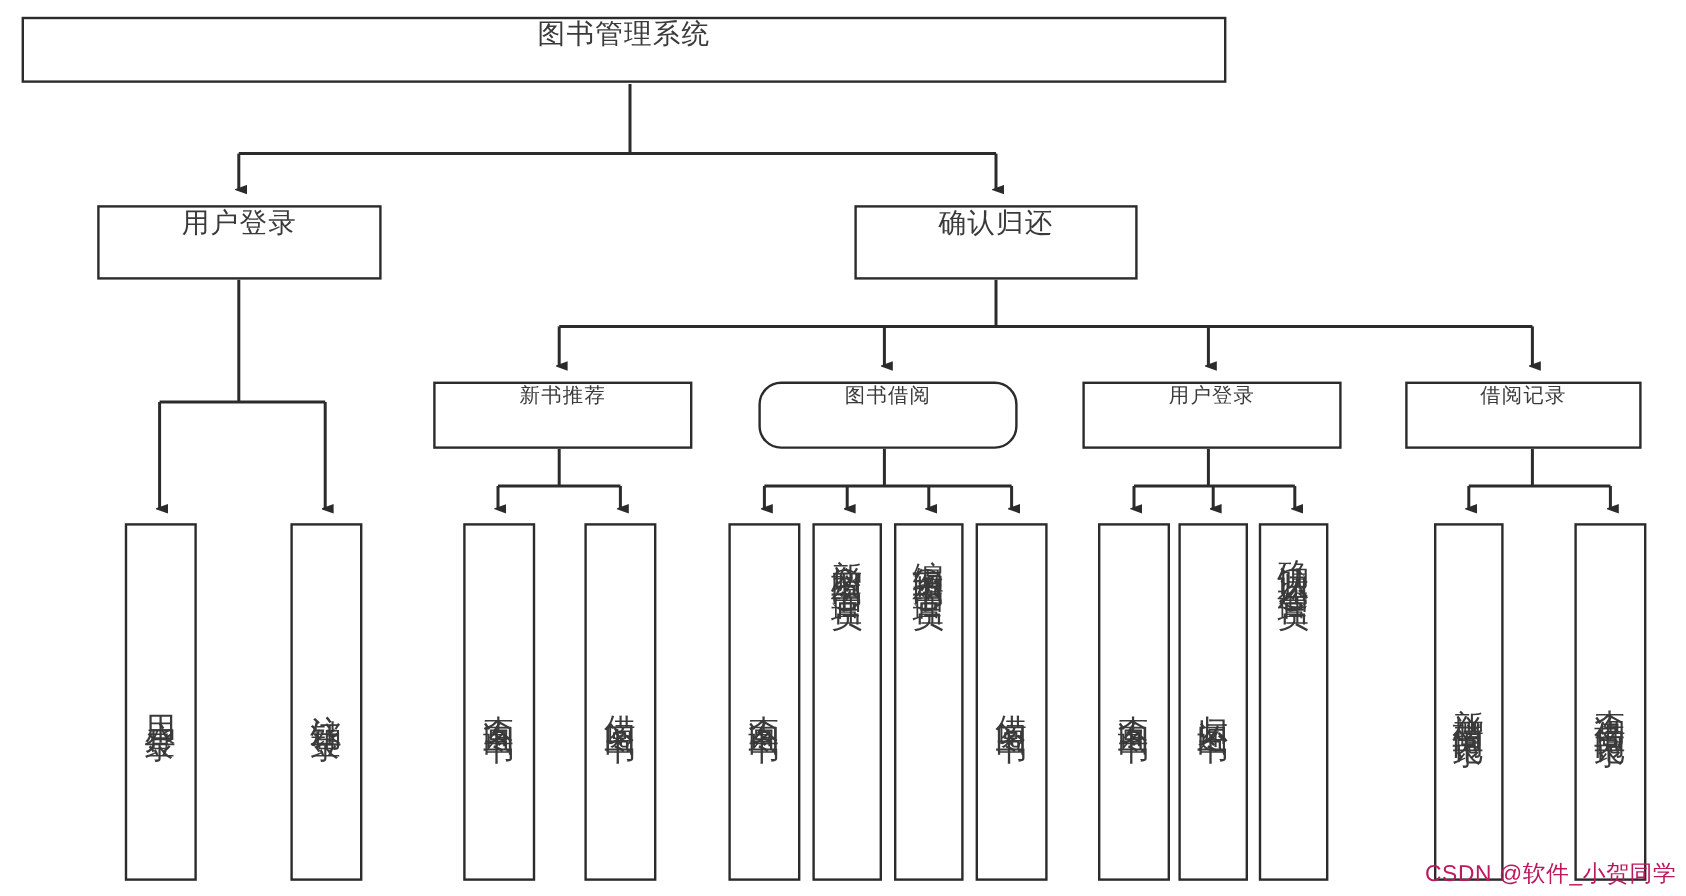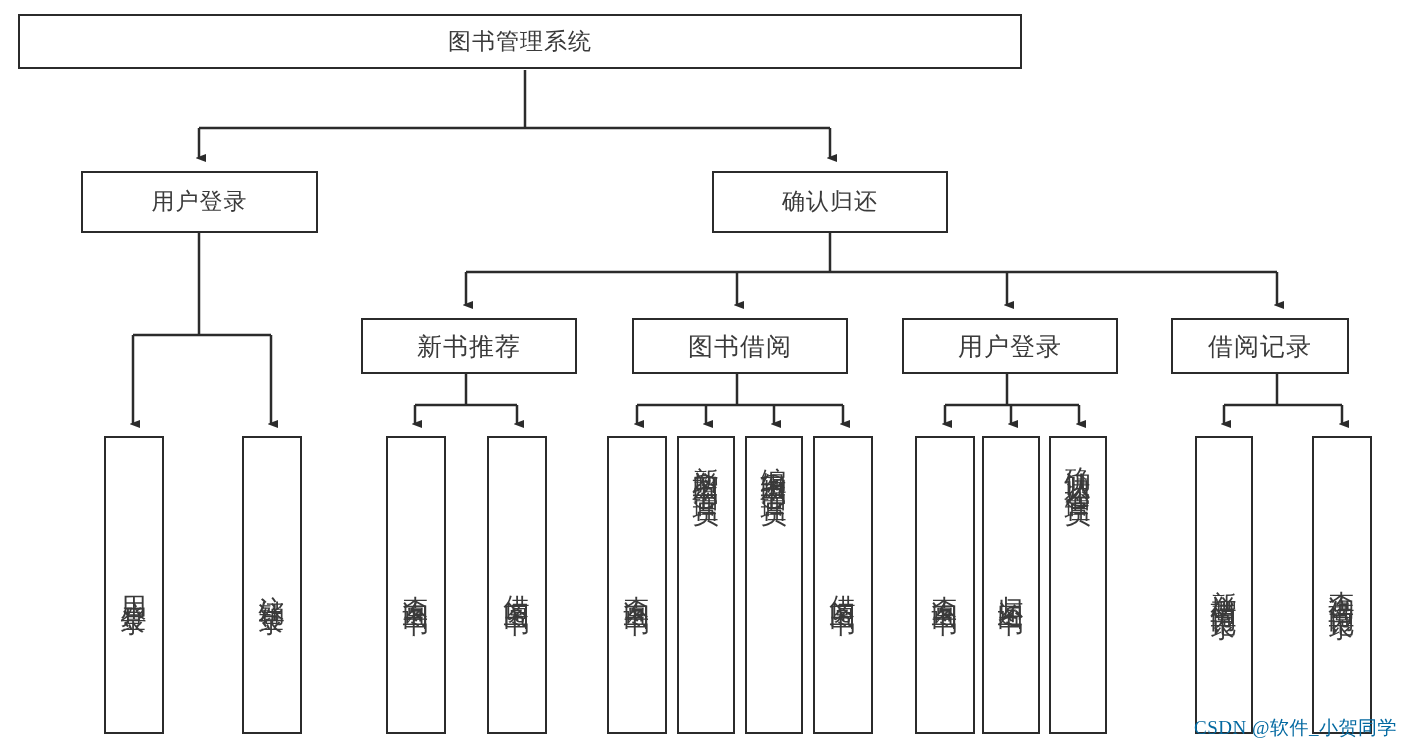"图书管理系统" .node { align-items: center -> none }
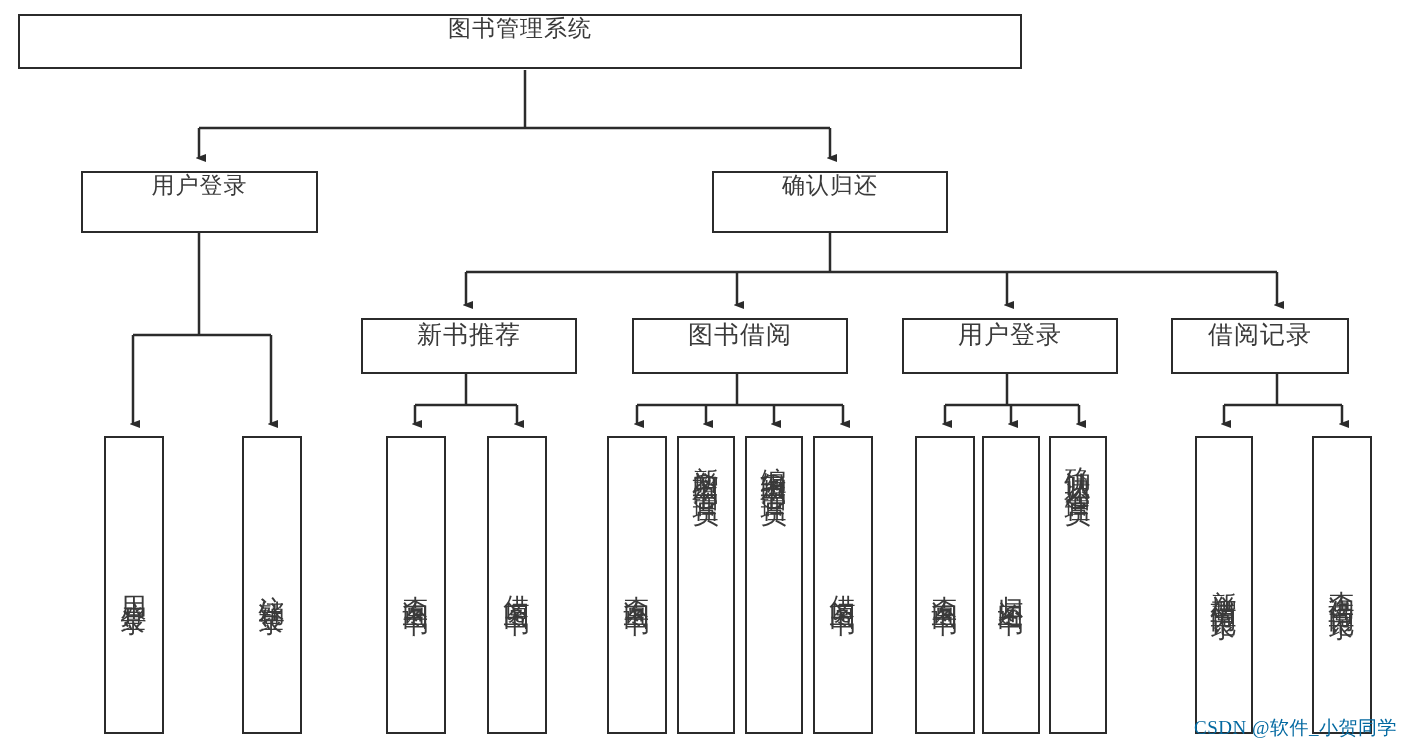"新书推荐" .node.level3 .node-label { font-size: 25px -> 17px }
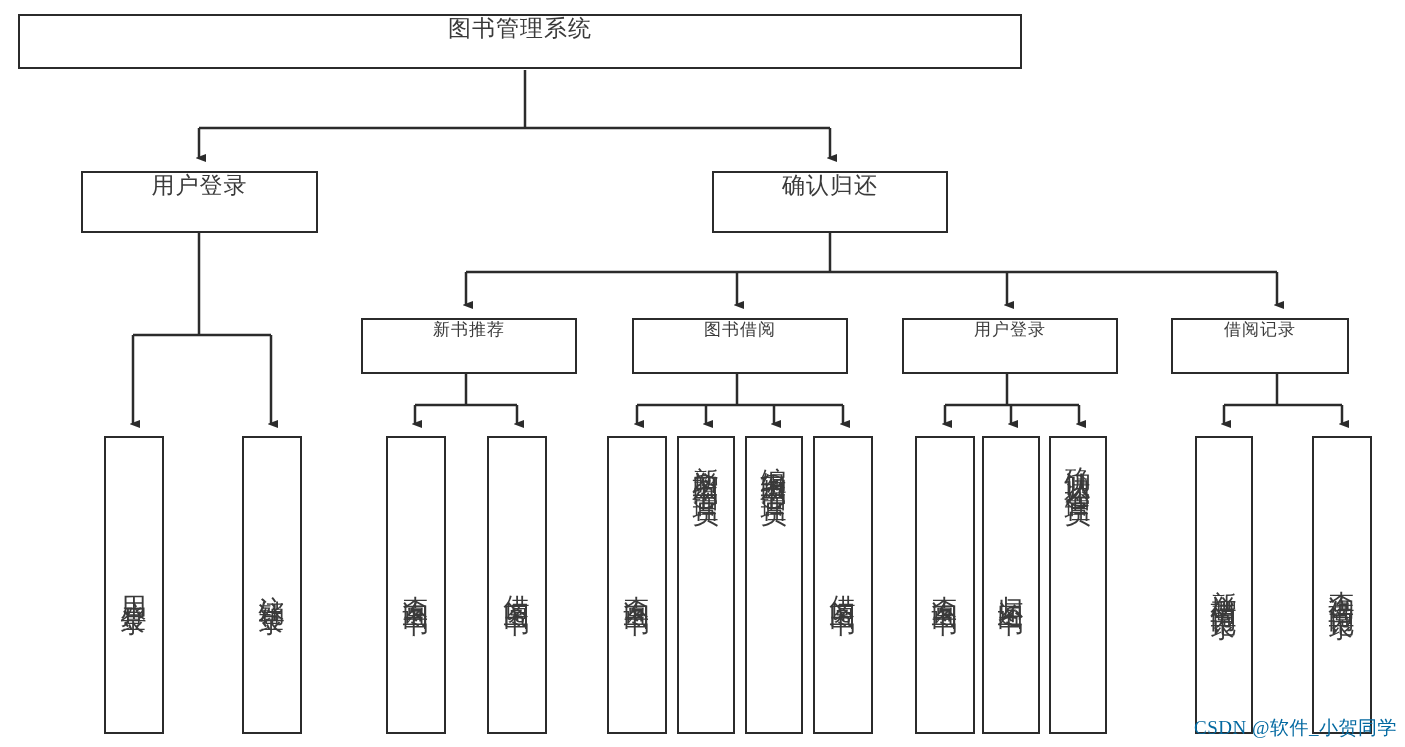"图书借阅" div.node { border-radius: none -> 19px }
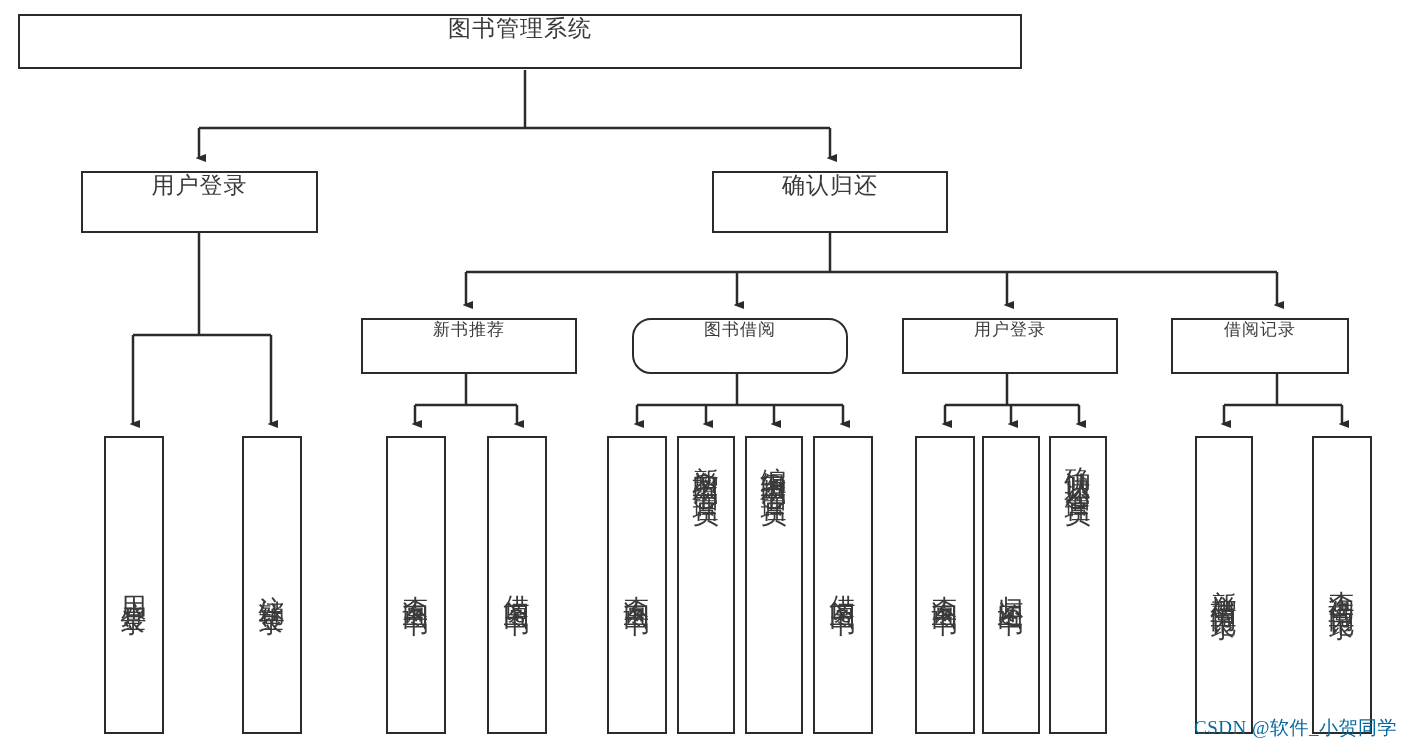"借阅记录" div.node { width: 178px -> 197px }
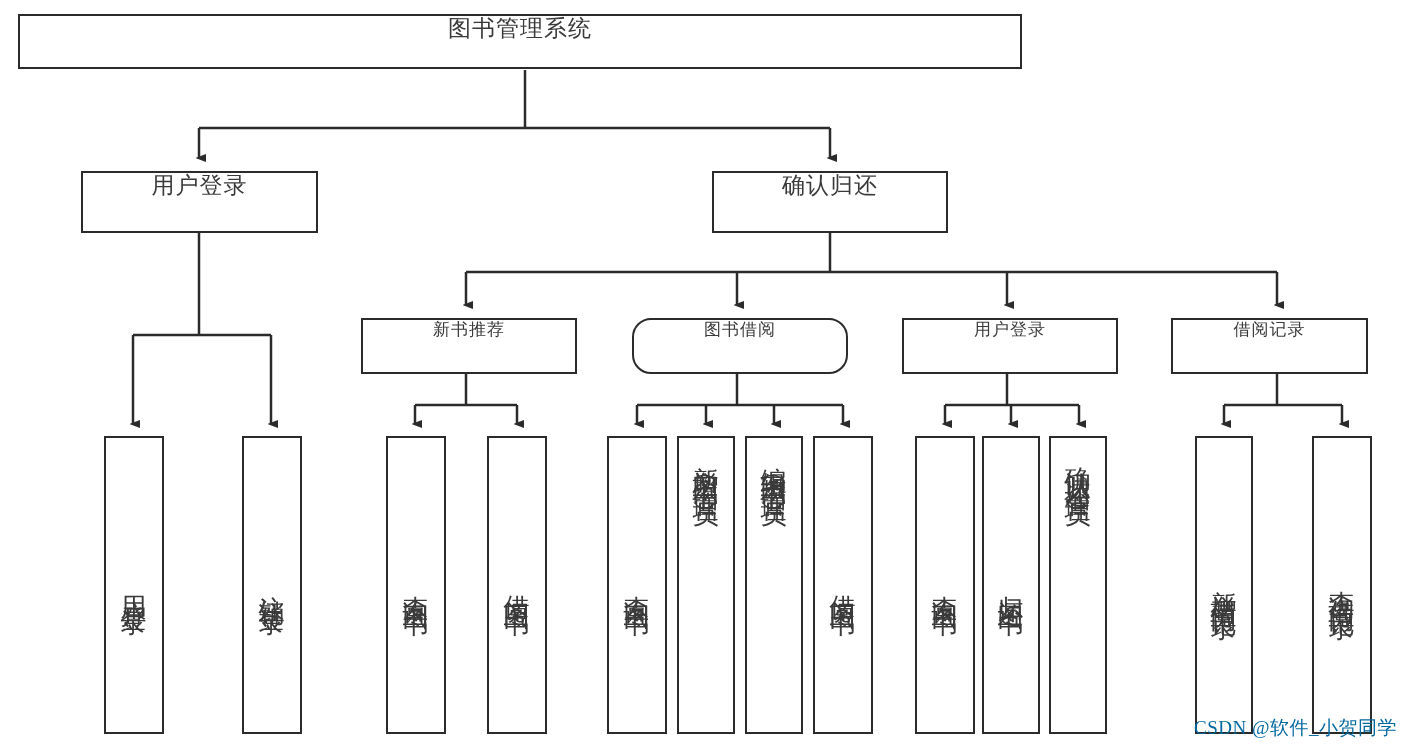"CSDN @软件_小贺同学" .watermark { color: #0369a1 -> #be185d; font-family: Liberation Serif, serif -> none }
